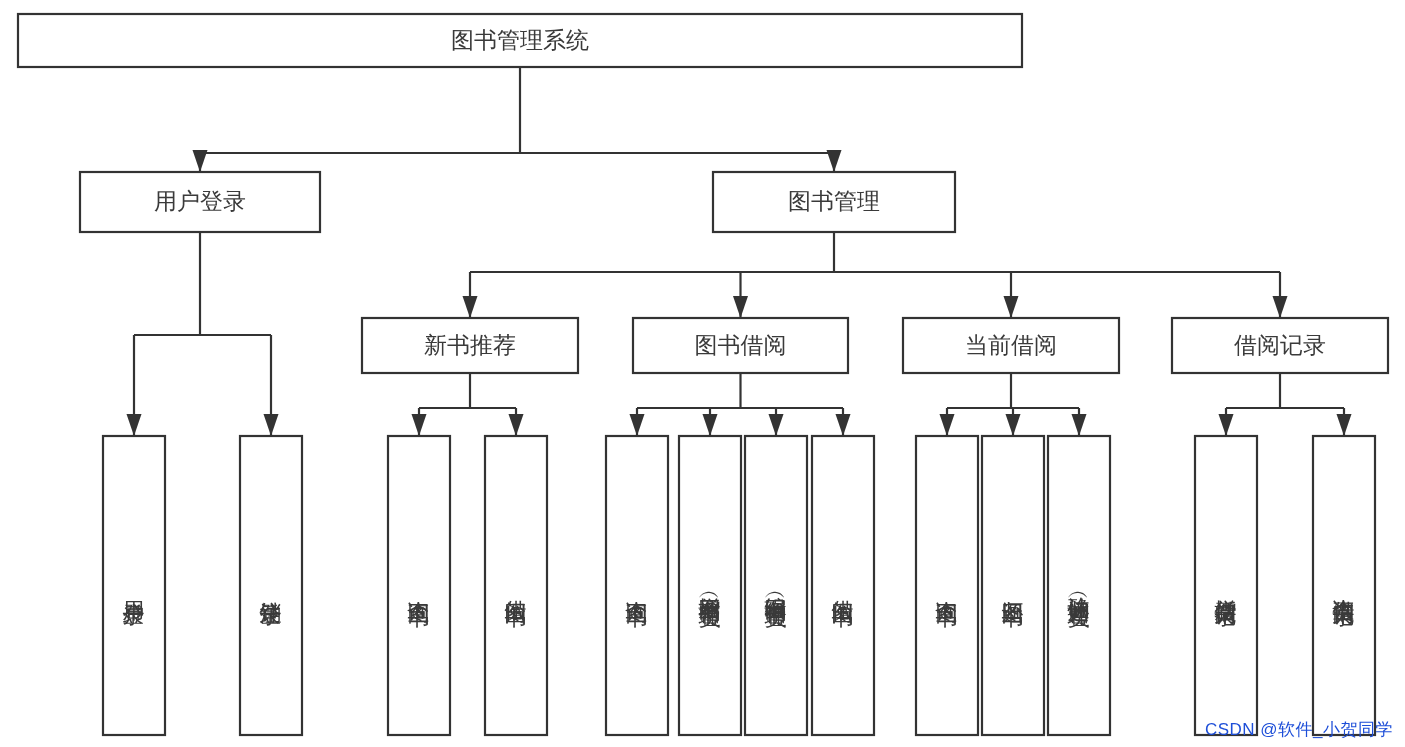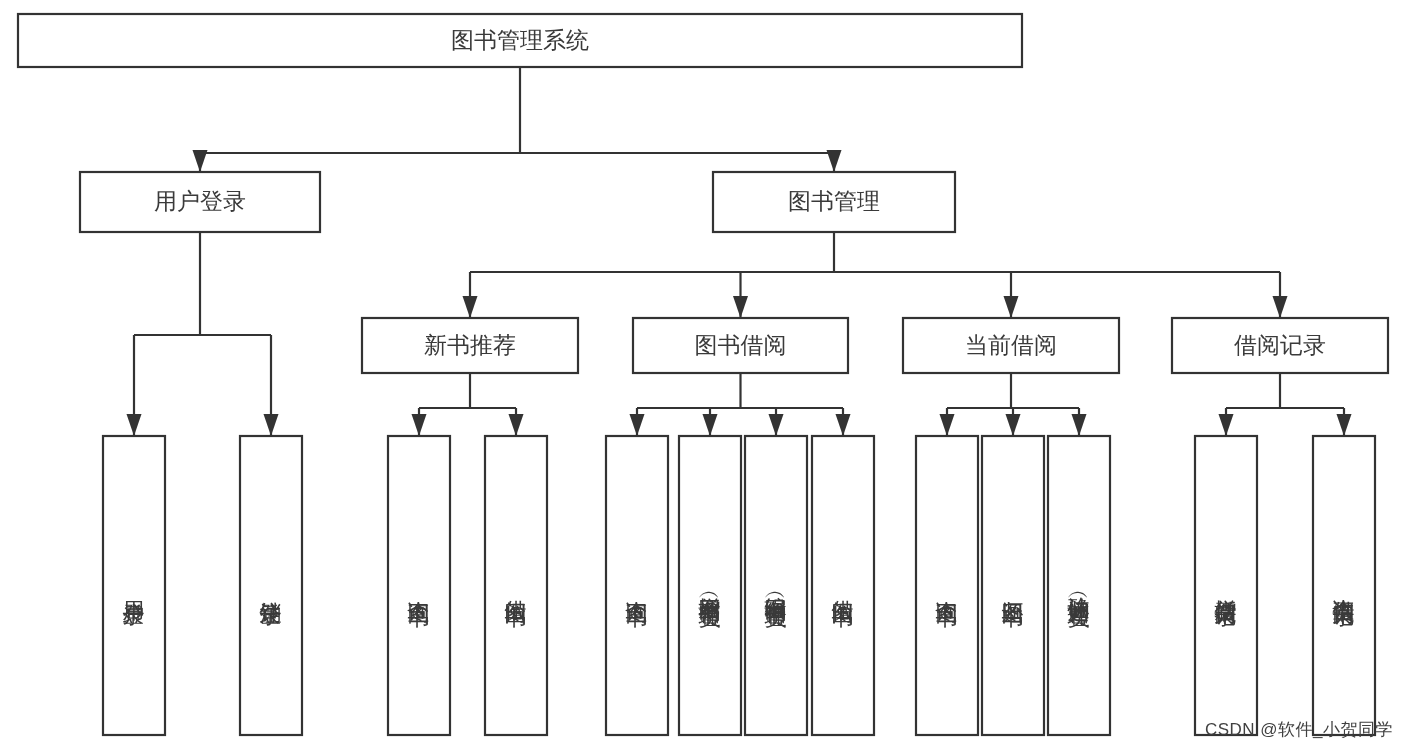"CSDN @软件_小贺同学" #watermark { color: #404040 -> #1d4ed8 }
